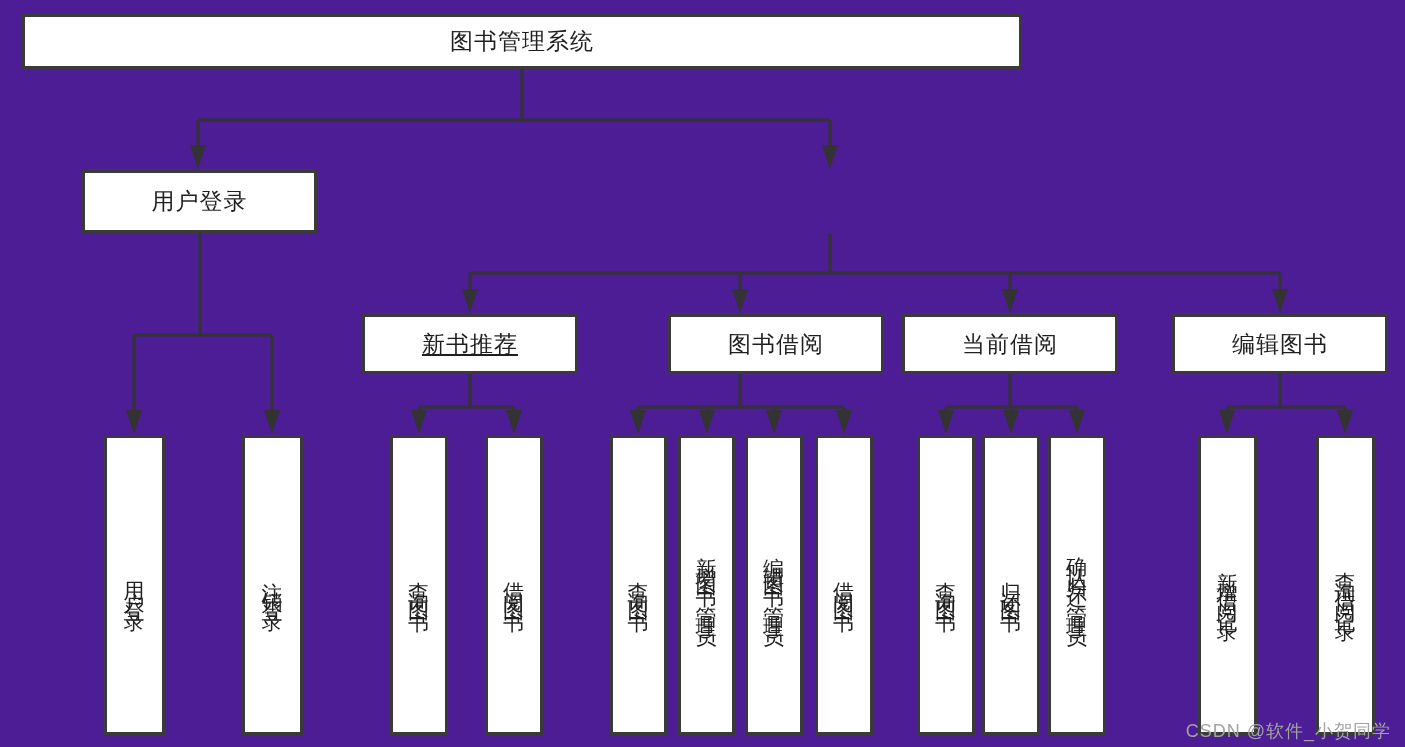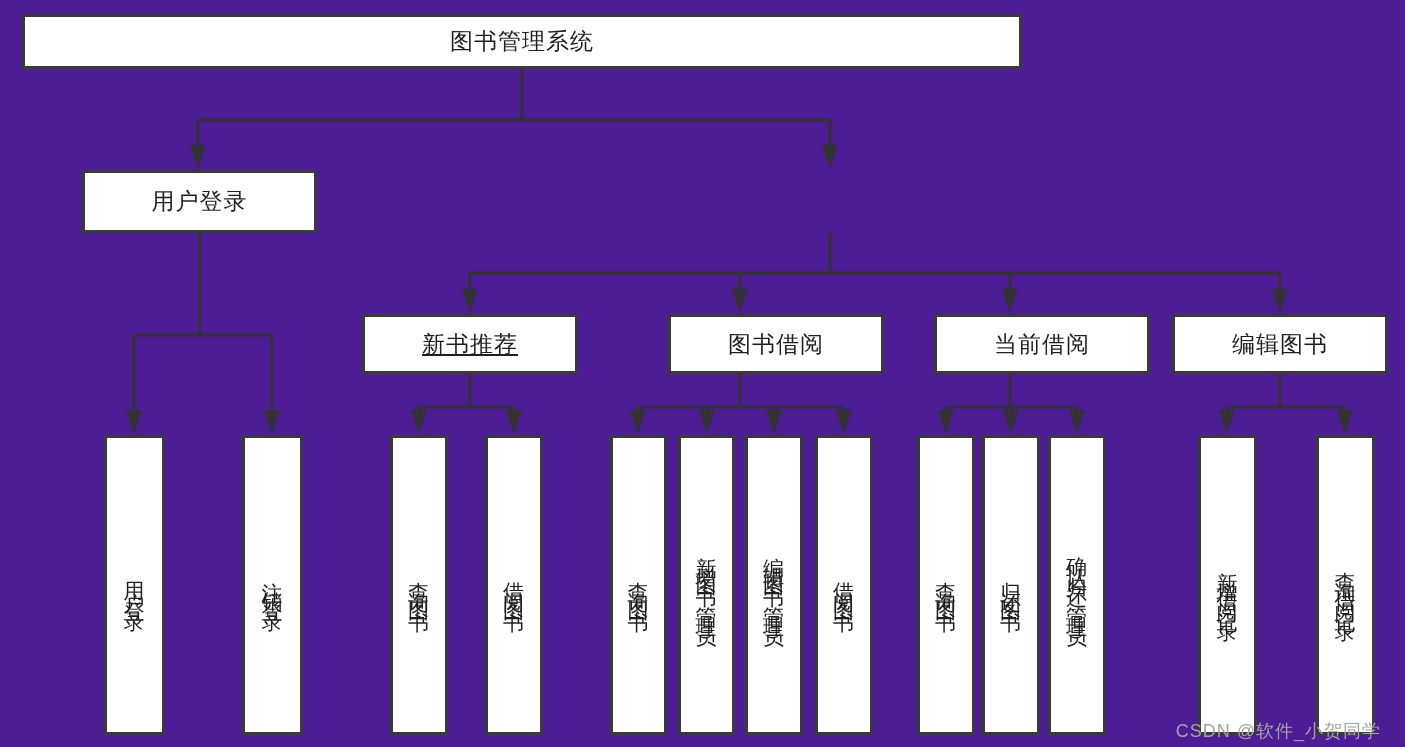"当前借阅" div.box { left: 934px -> 902px }
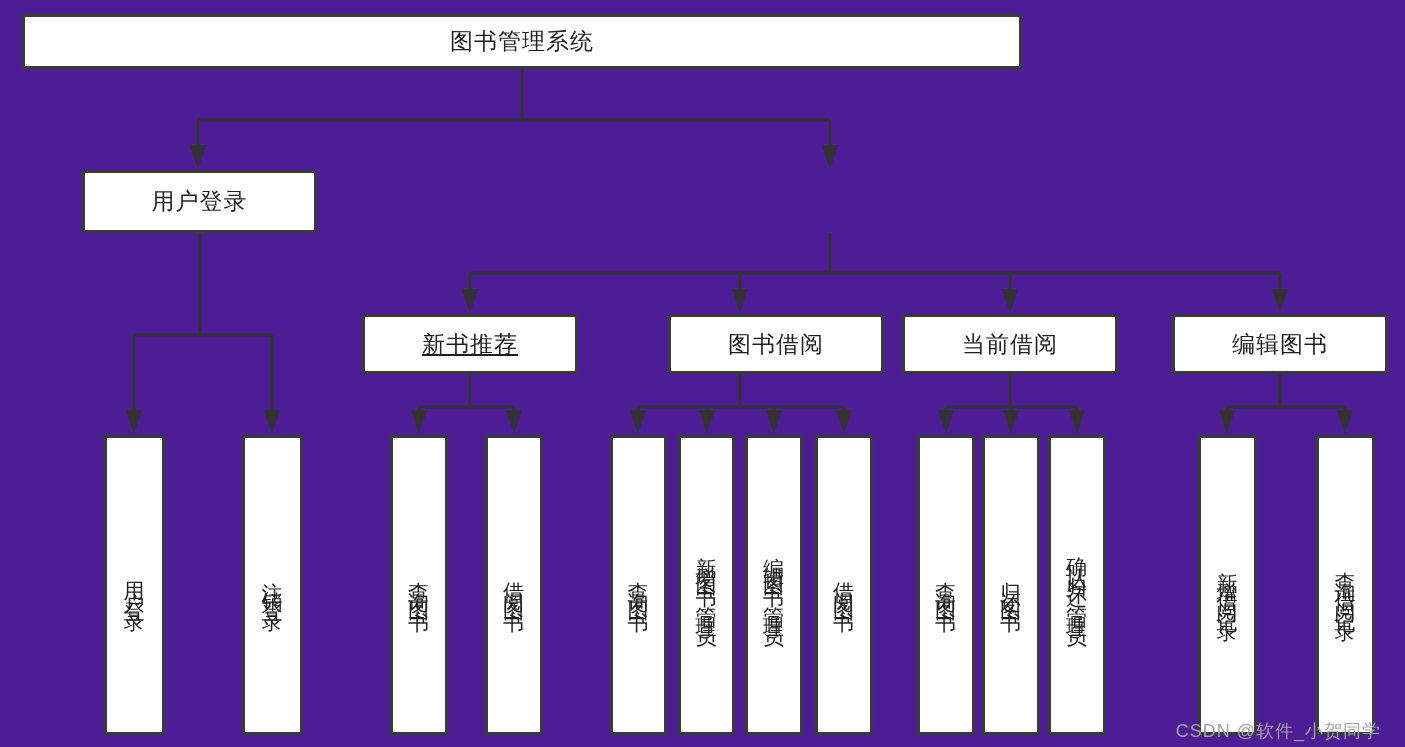"CSDN @软件_小贺同学" .watermark { right: 24px -> 14px }
